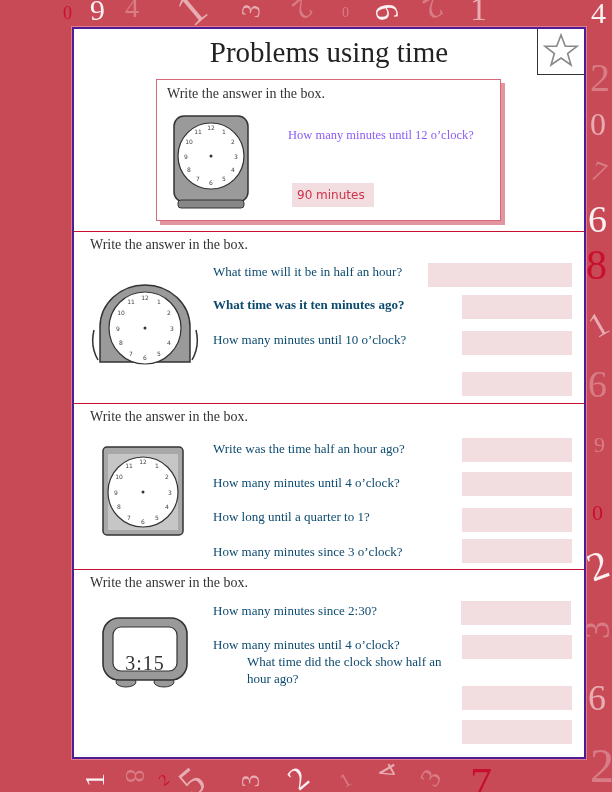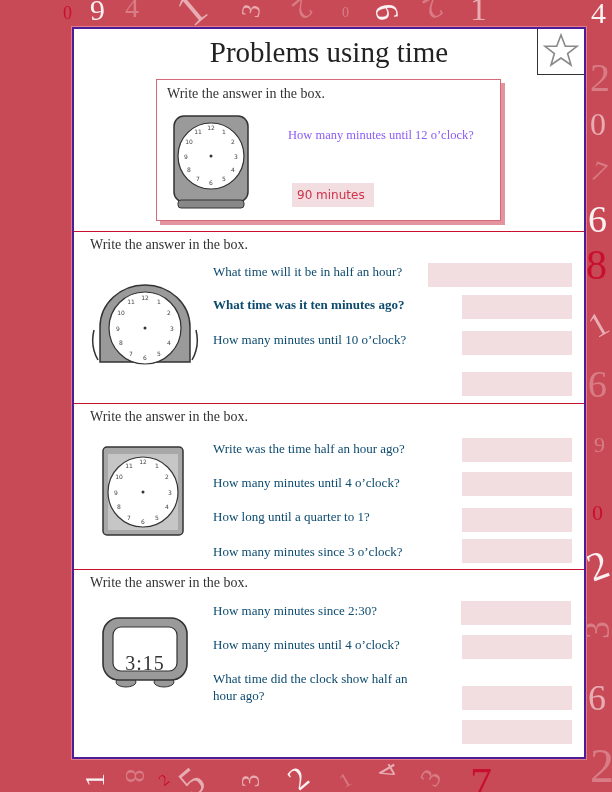"What time did the clock" div.qrow { margin-left: none -> 34px; top: 100px -> 83px }
